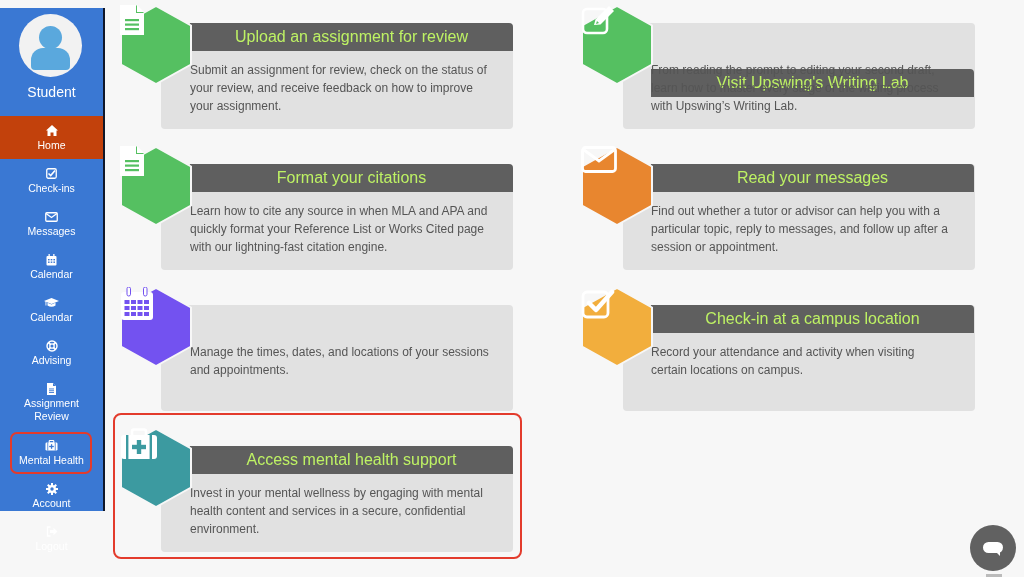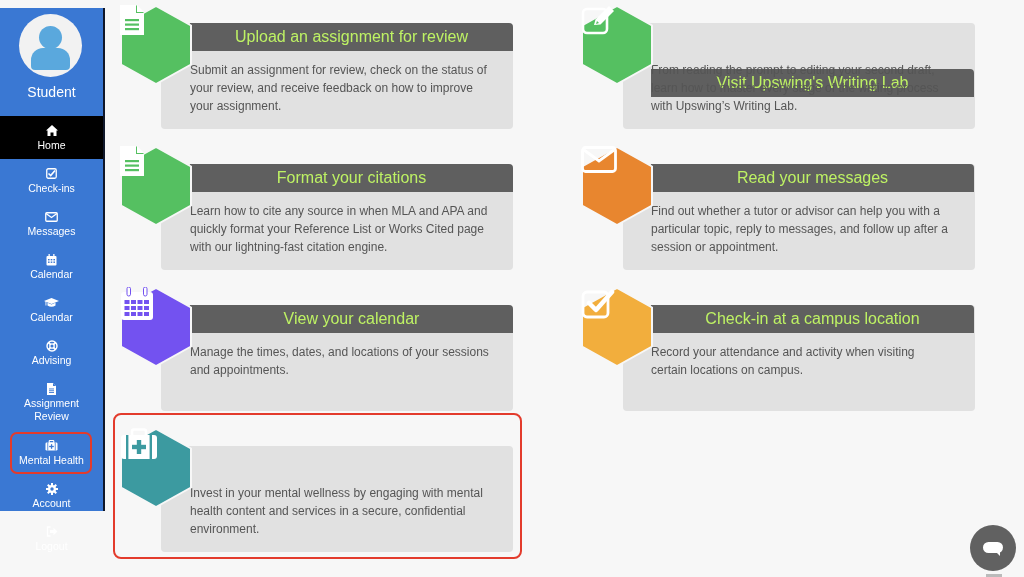"Home" .nav-item.active { background: #000000 -> #c2410c }
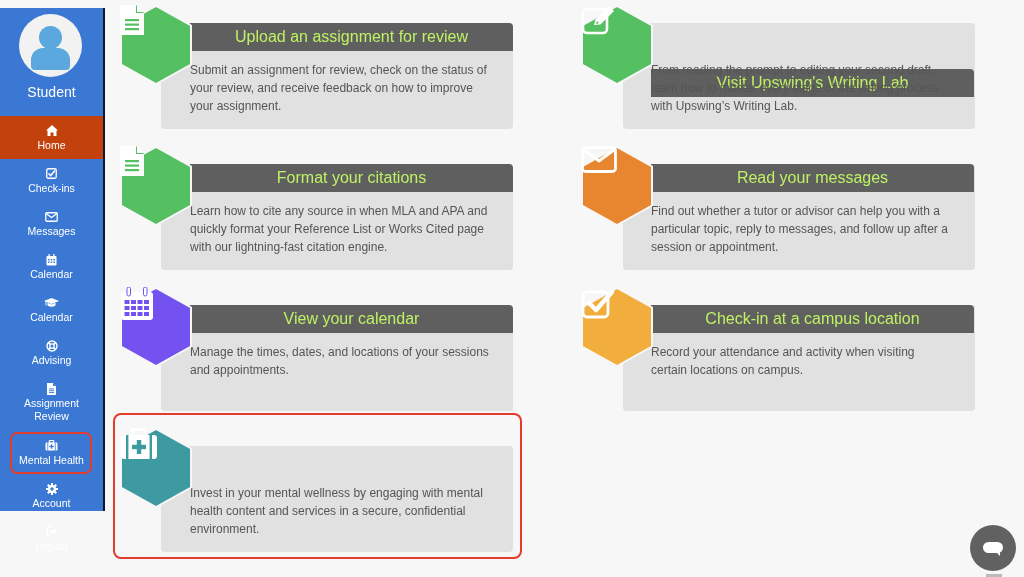"View your calendar" div.header { html: <div>View your calendar</div> -> none }
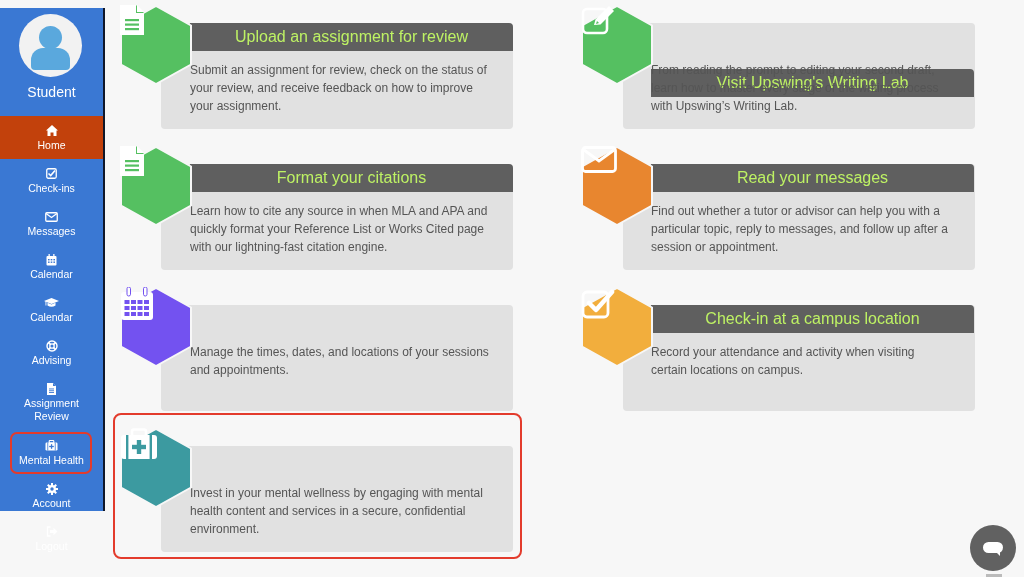"Access mental health support" div.header { html: none -> <div>Access mental health support</div> }
